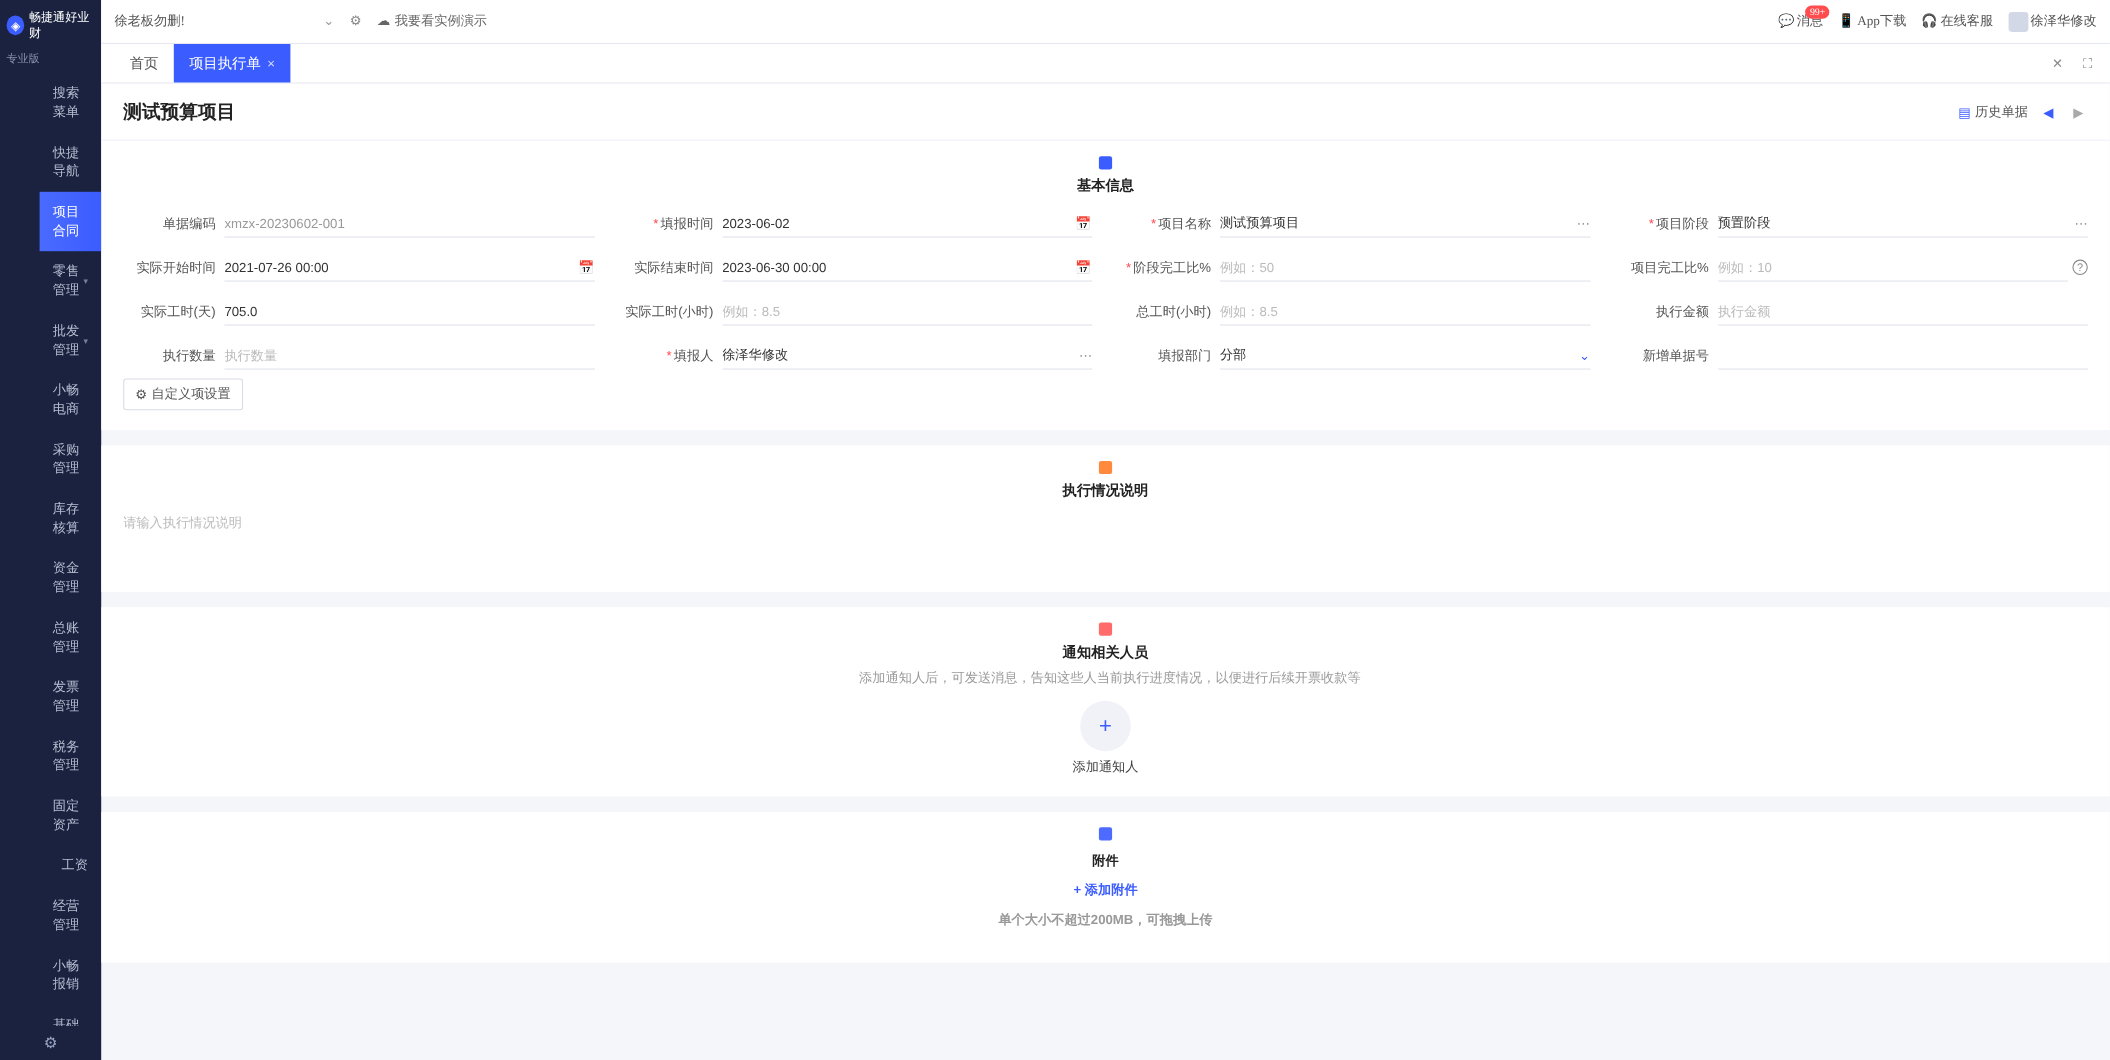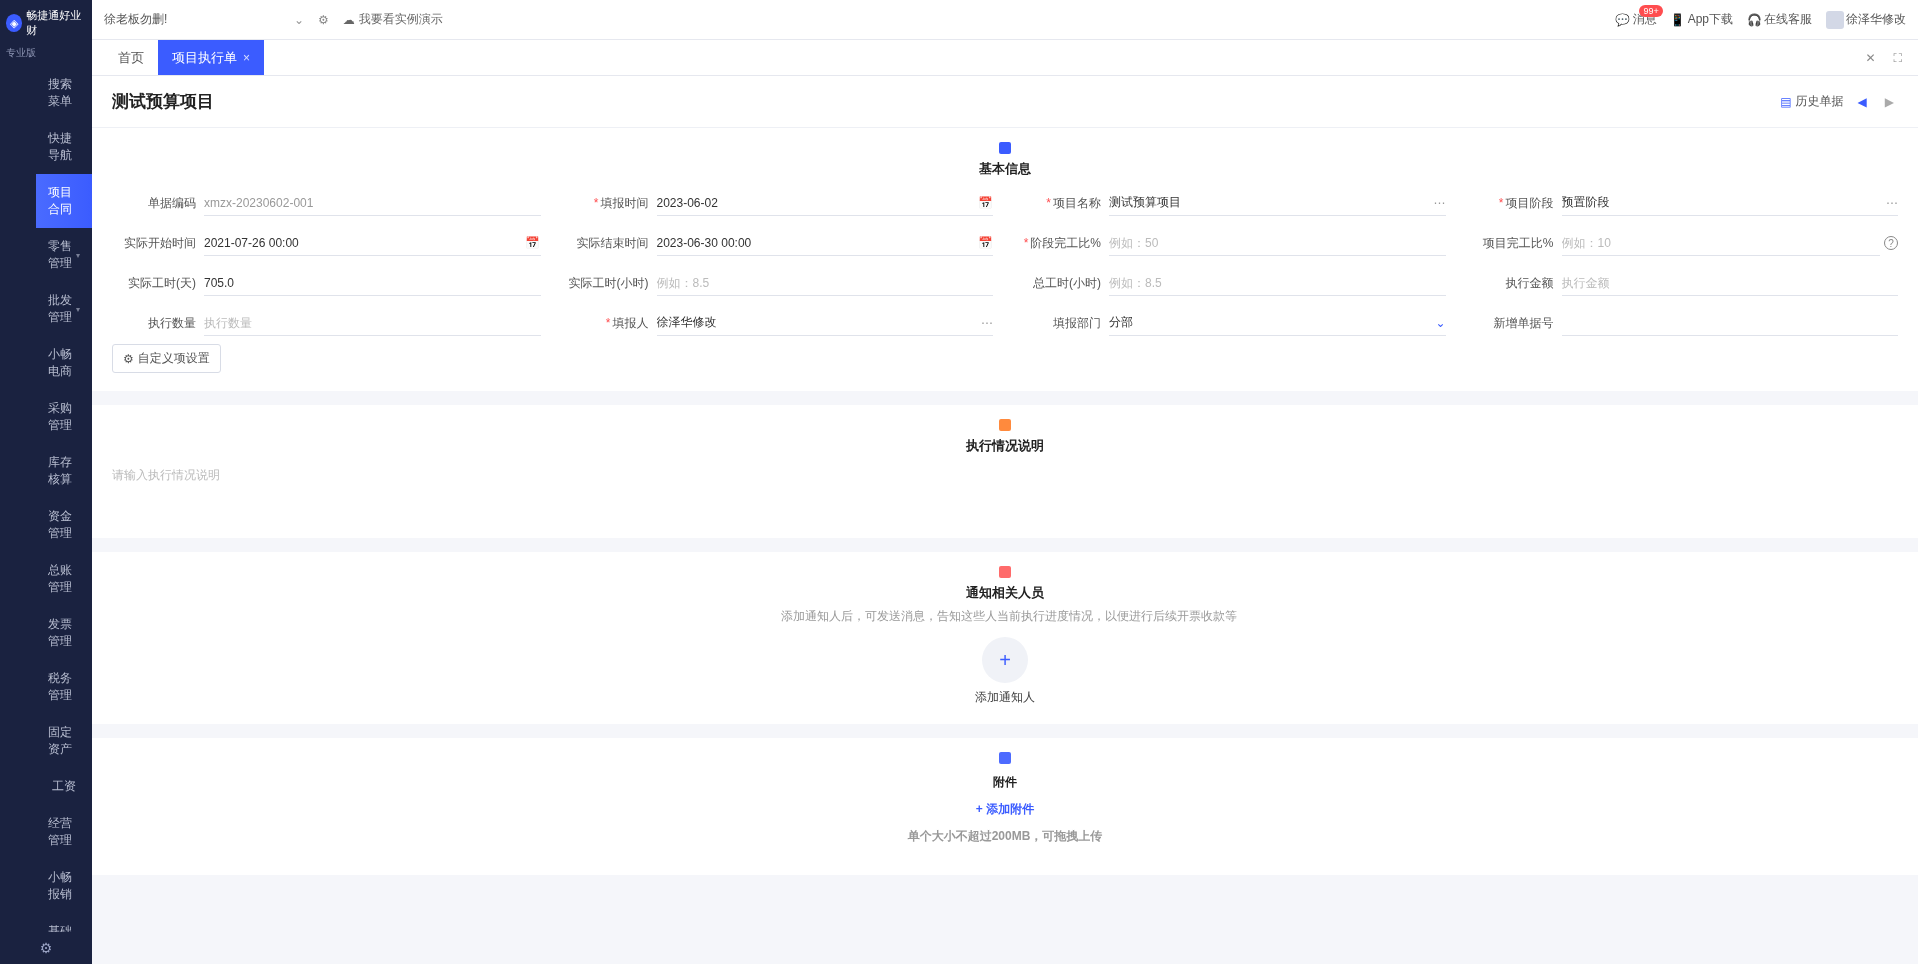"徐老板勿删!" .topbar { font-family: none -> Liberation Serif, serif }
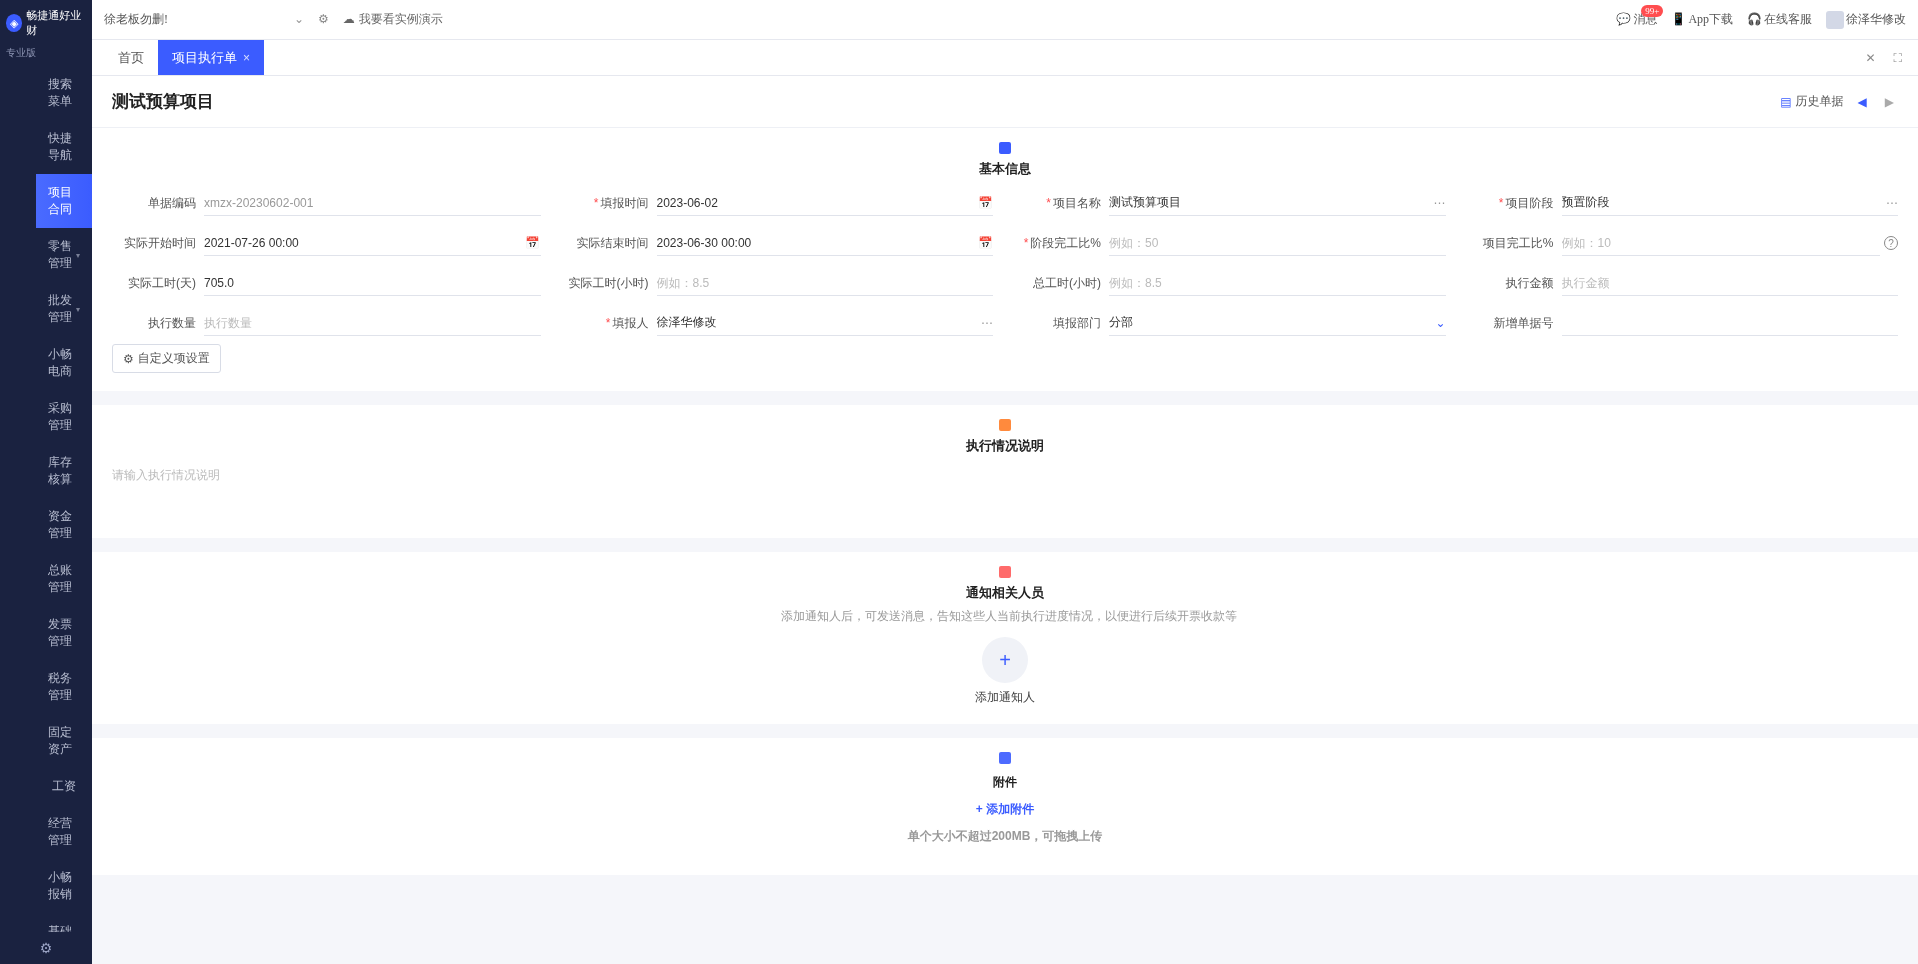"搜索菜单" .nav-item { justify-content: center -> flex-end }
